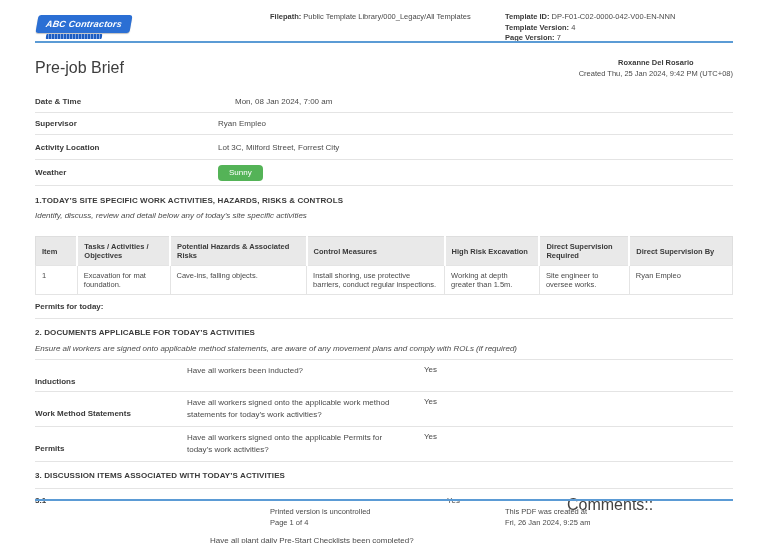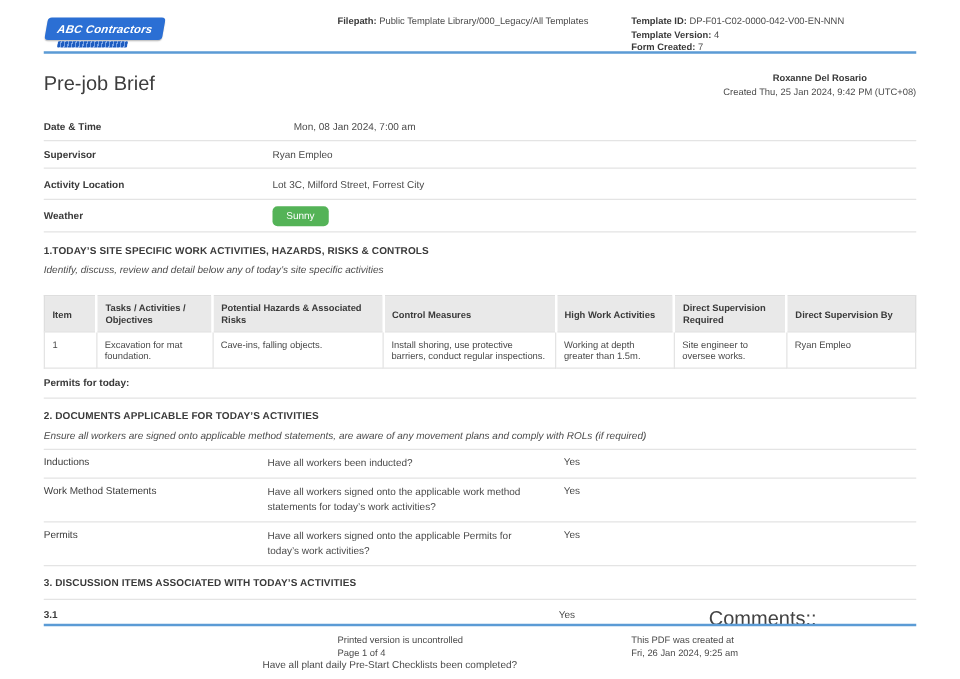"Form Created:" b { text: Form Created -> Page Version }
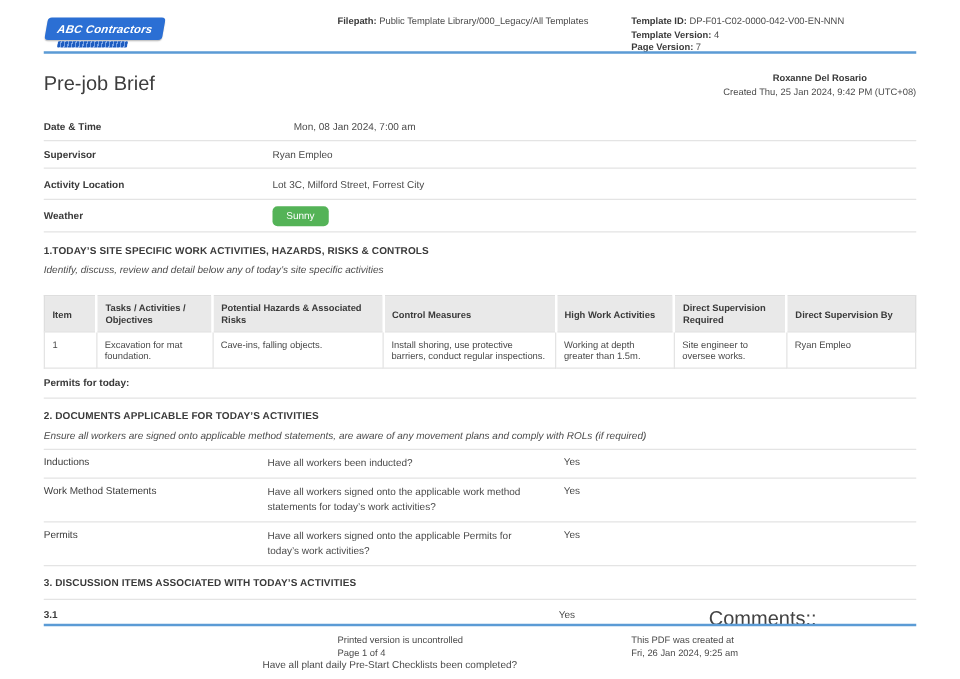"High Work Activities" th { text: Work Activities -> Risk Excavation }
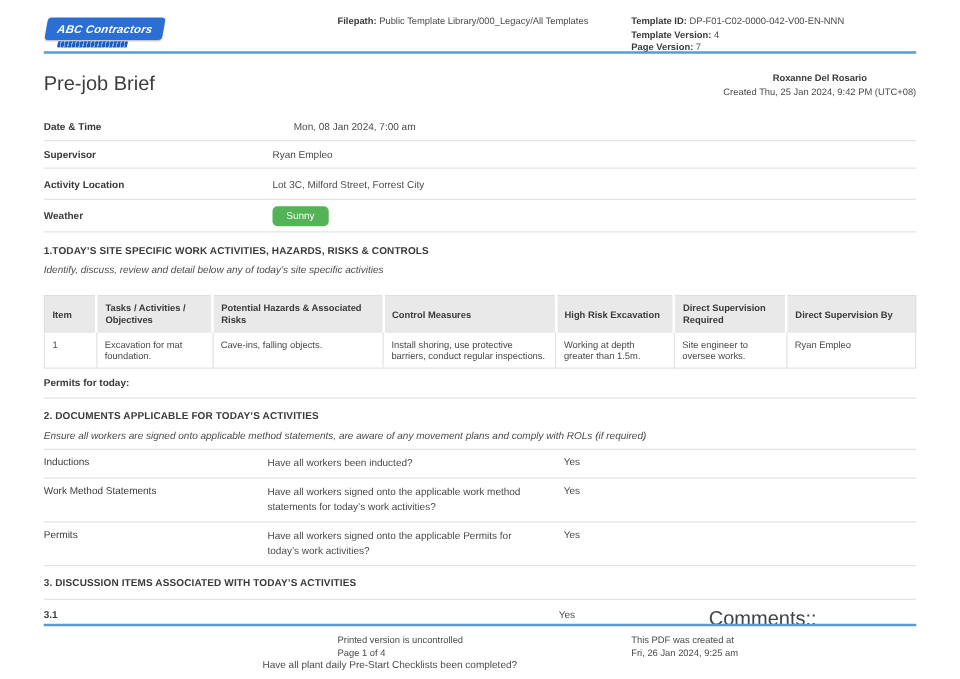"Inductions" .doc-row .dlabel { font-weight: normal -> bold; margin-top: none -> 12px; width: 179px -> 152px }
